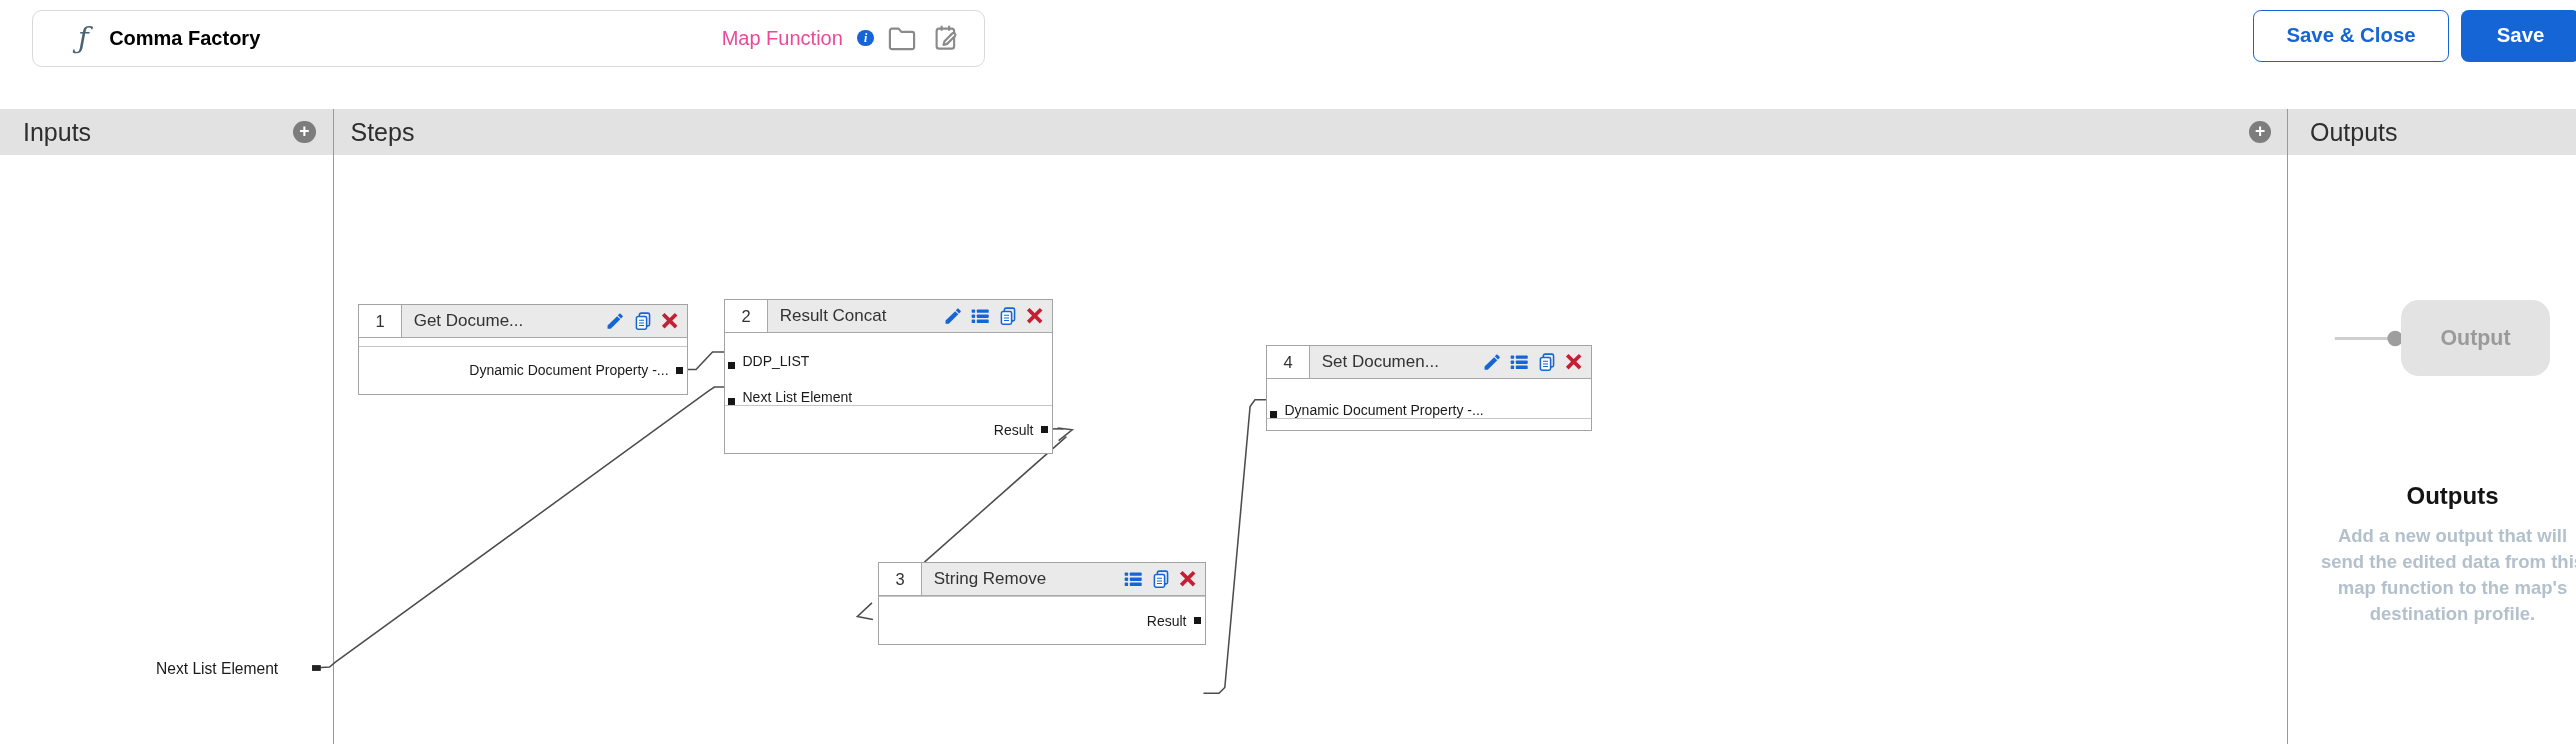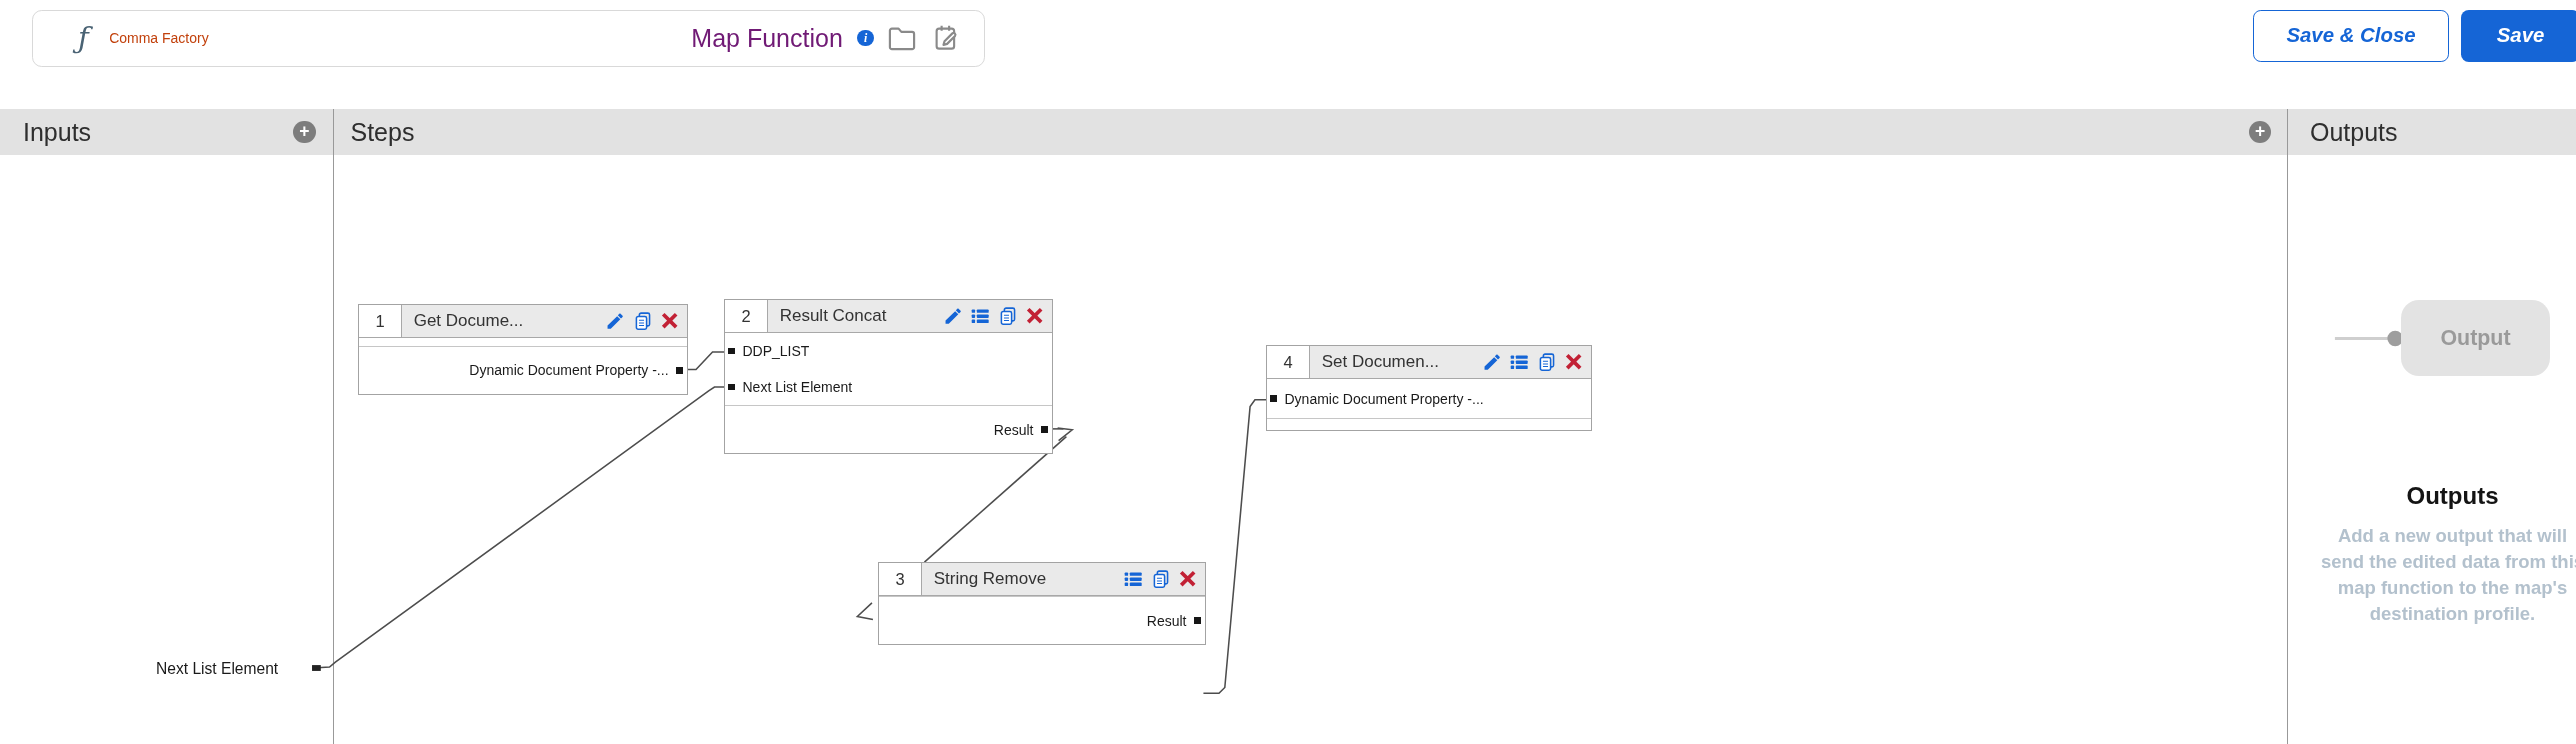"Comma Factory" .card-title { color: #c2410c -> #000000; font-size: 14px -> 20px; font-weight: normal -> bold }
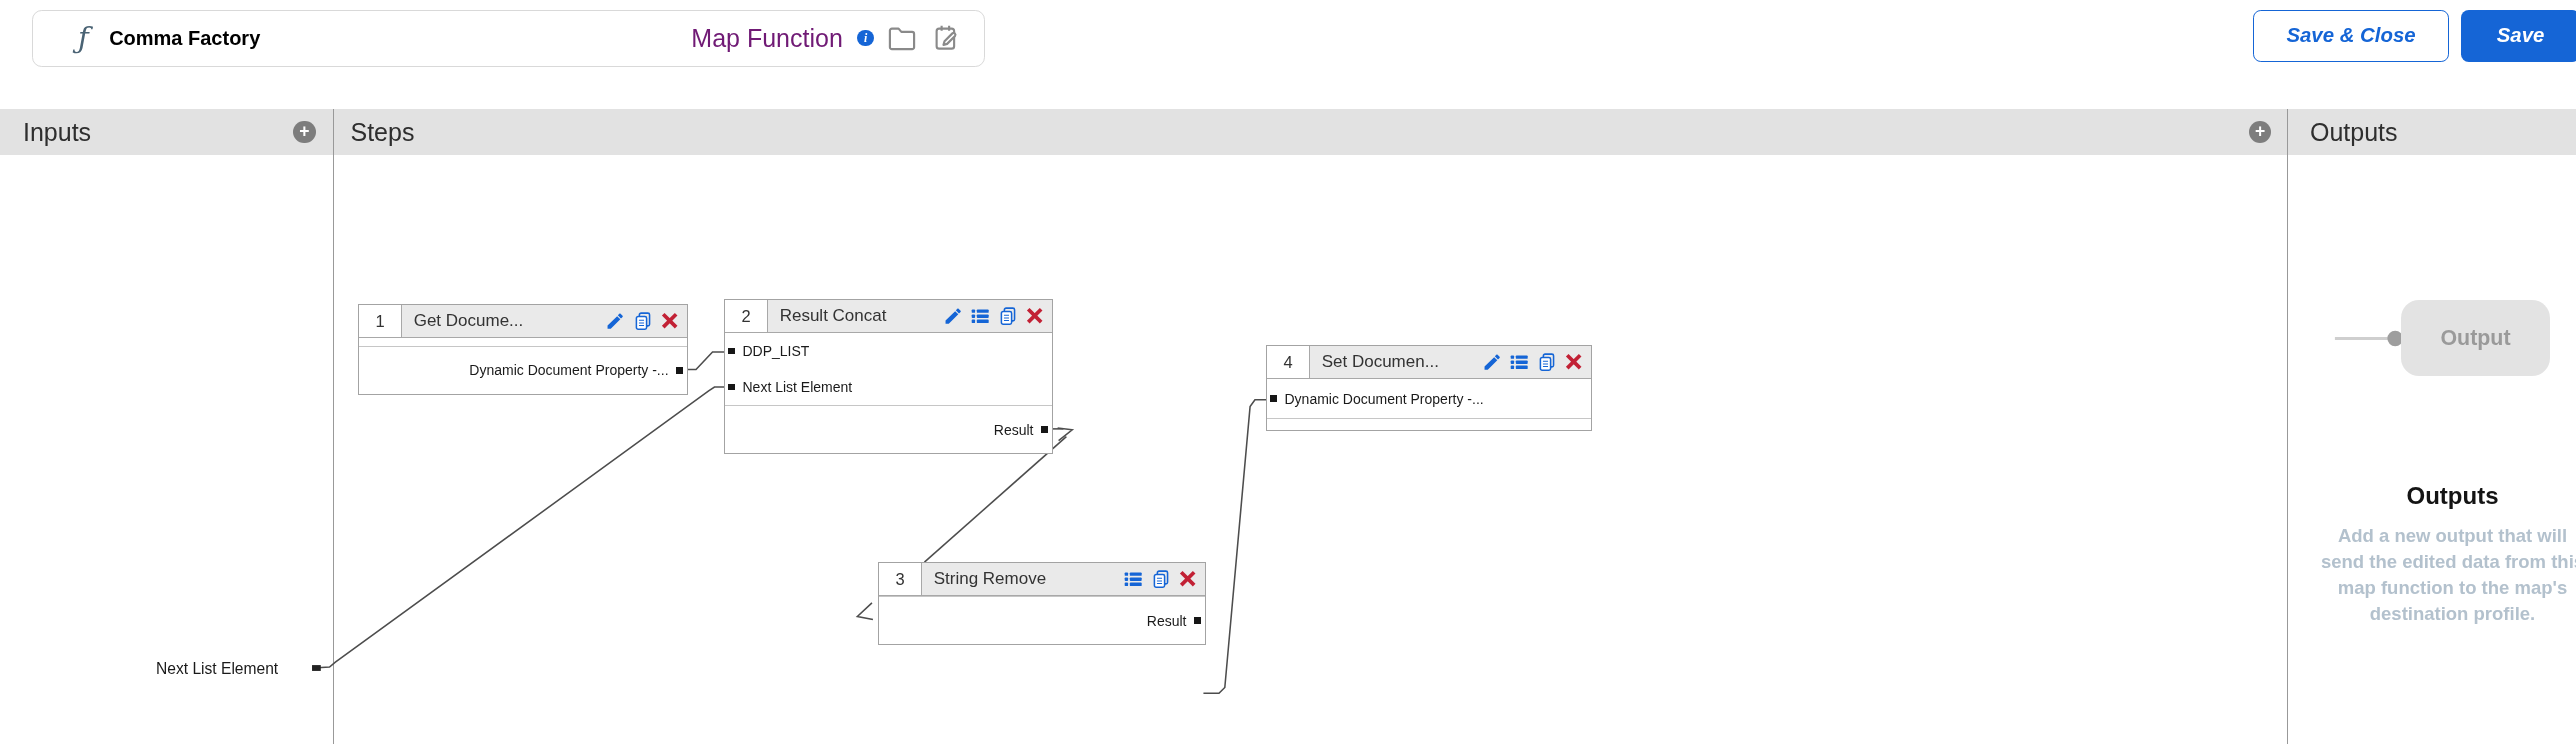"Map Function" .type-label { color: #701a75 -> #ec4899; font-size: 25px -> 20px }
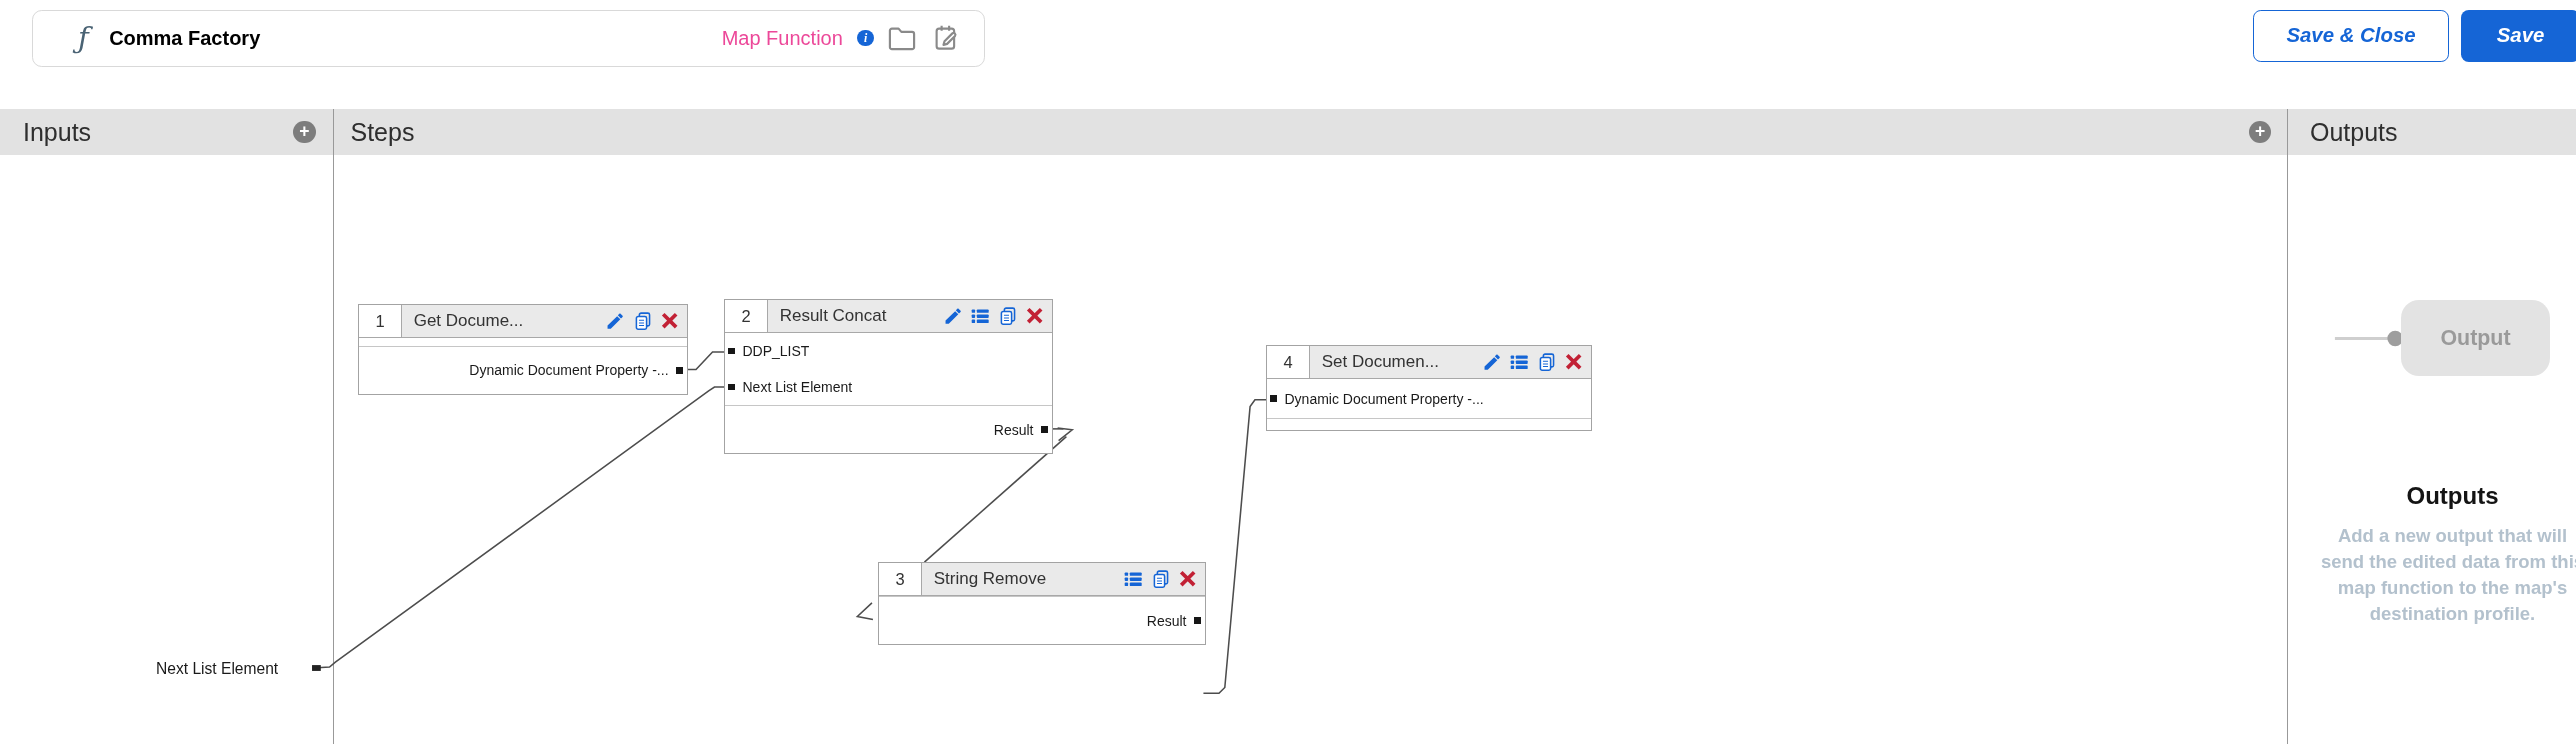"Save & Close" .btn { font-style: italic -> none }
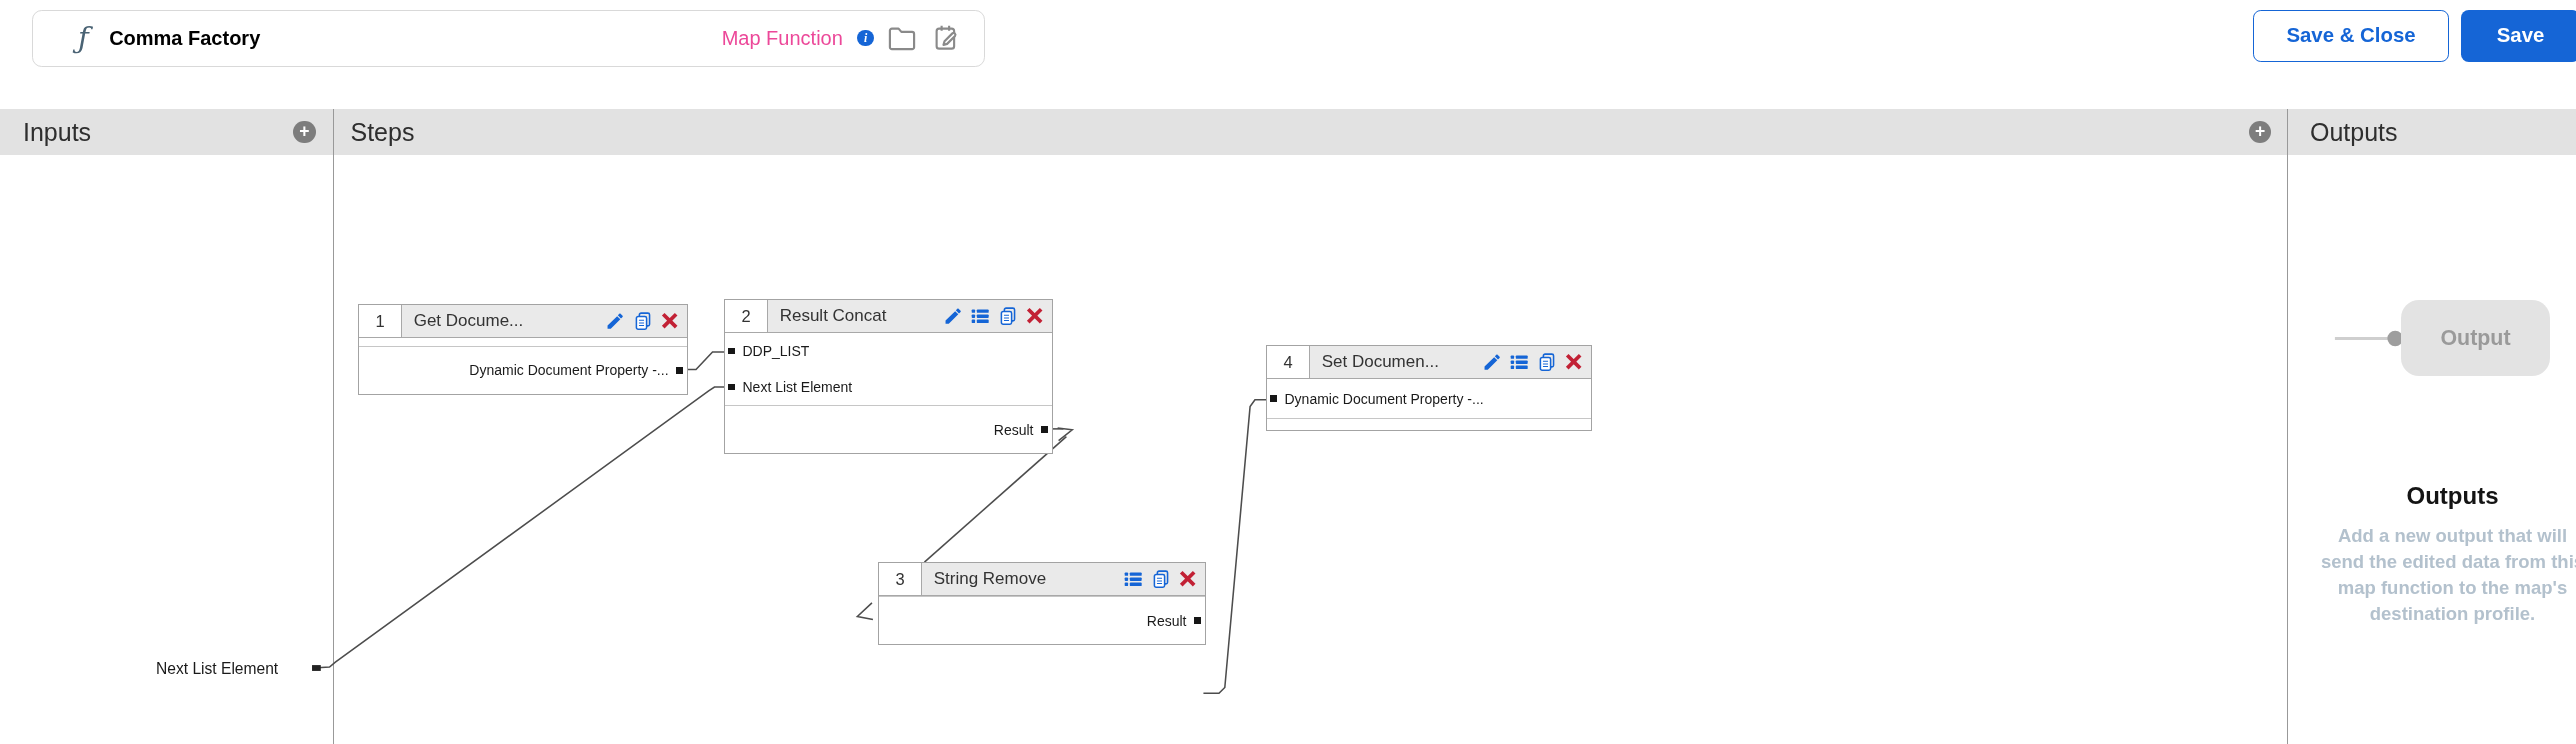"DDP_LIST" .io-row { align-items: center -> flex-end }
